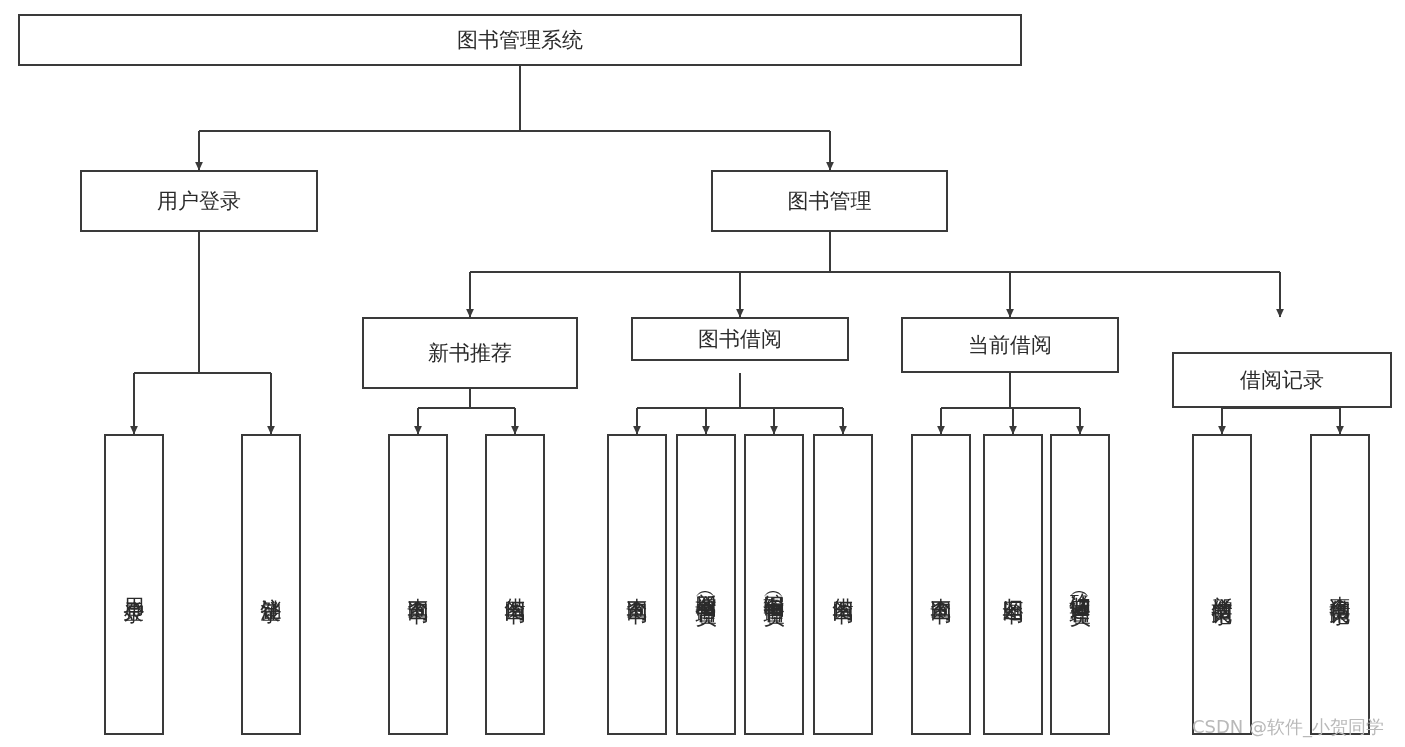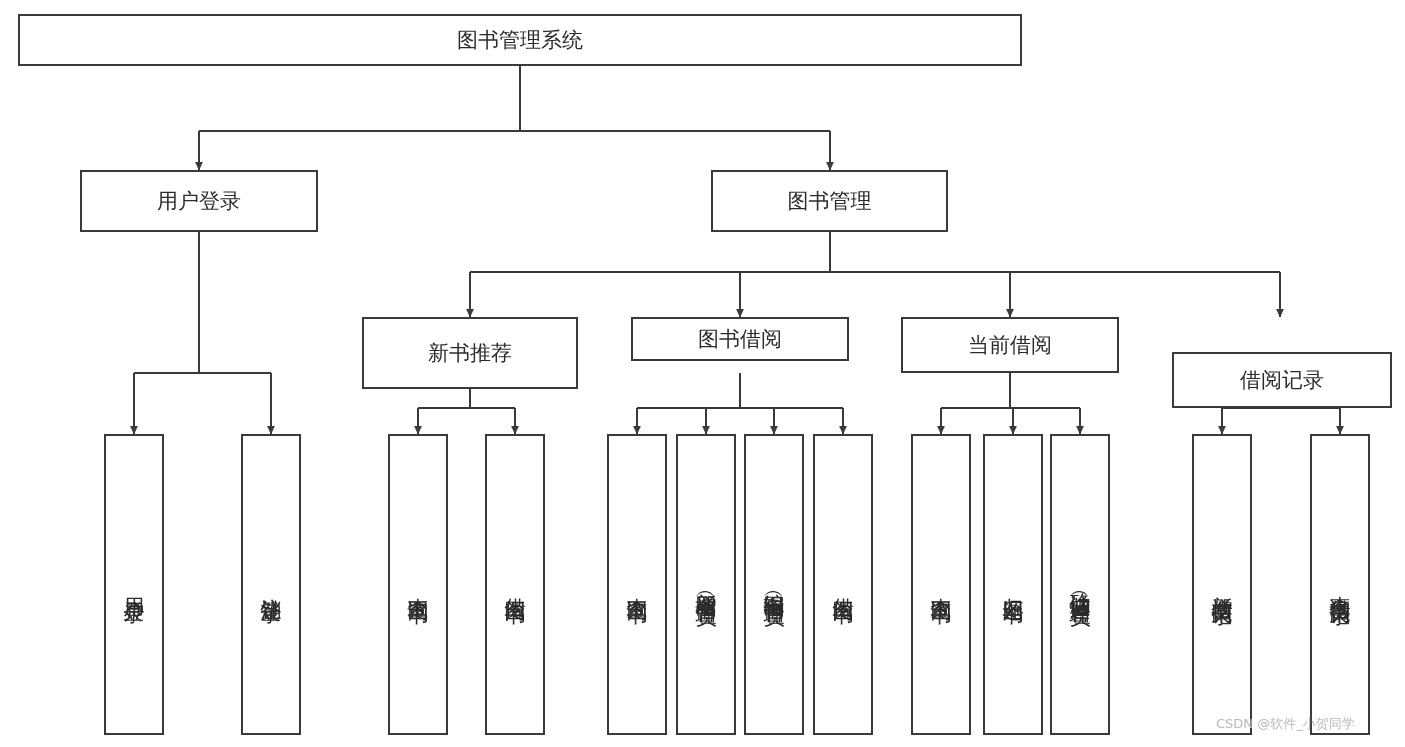"CSDN @软件_小贺同学" .watermark { font-size: 13px -> 18px; padding-left: 24px -> none }
